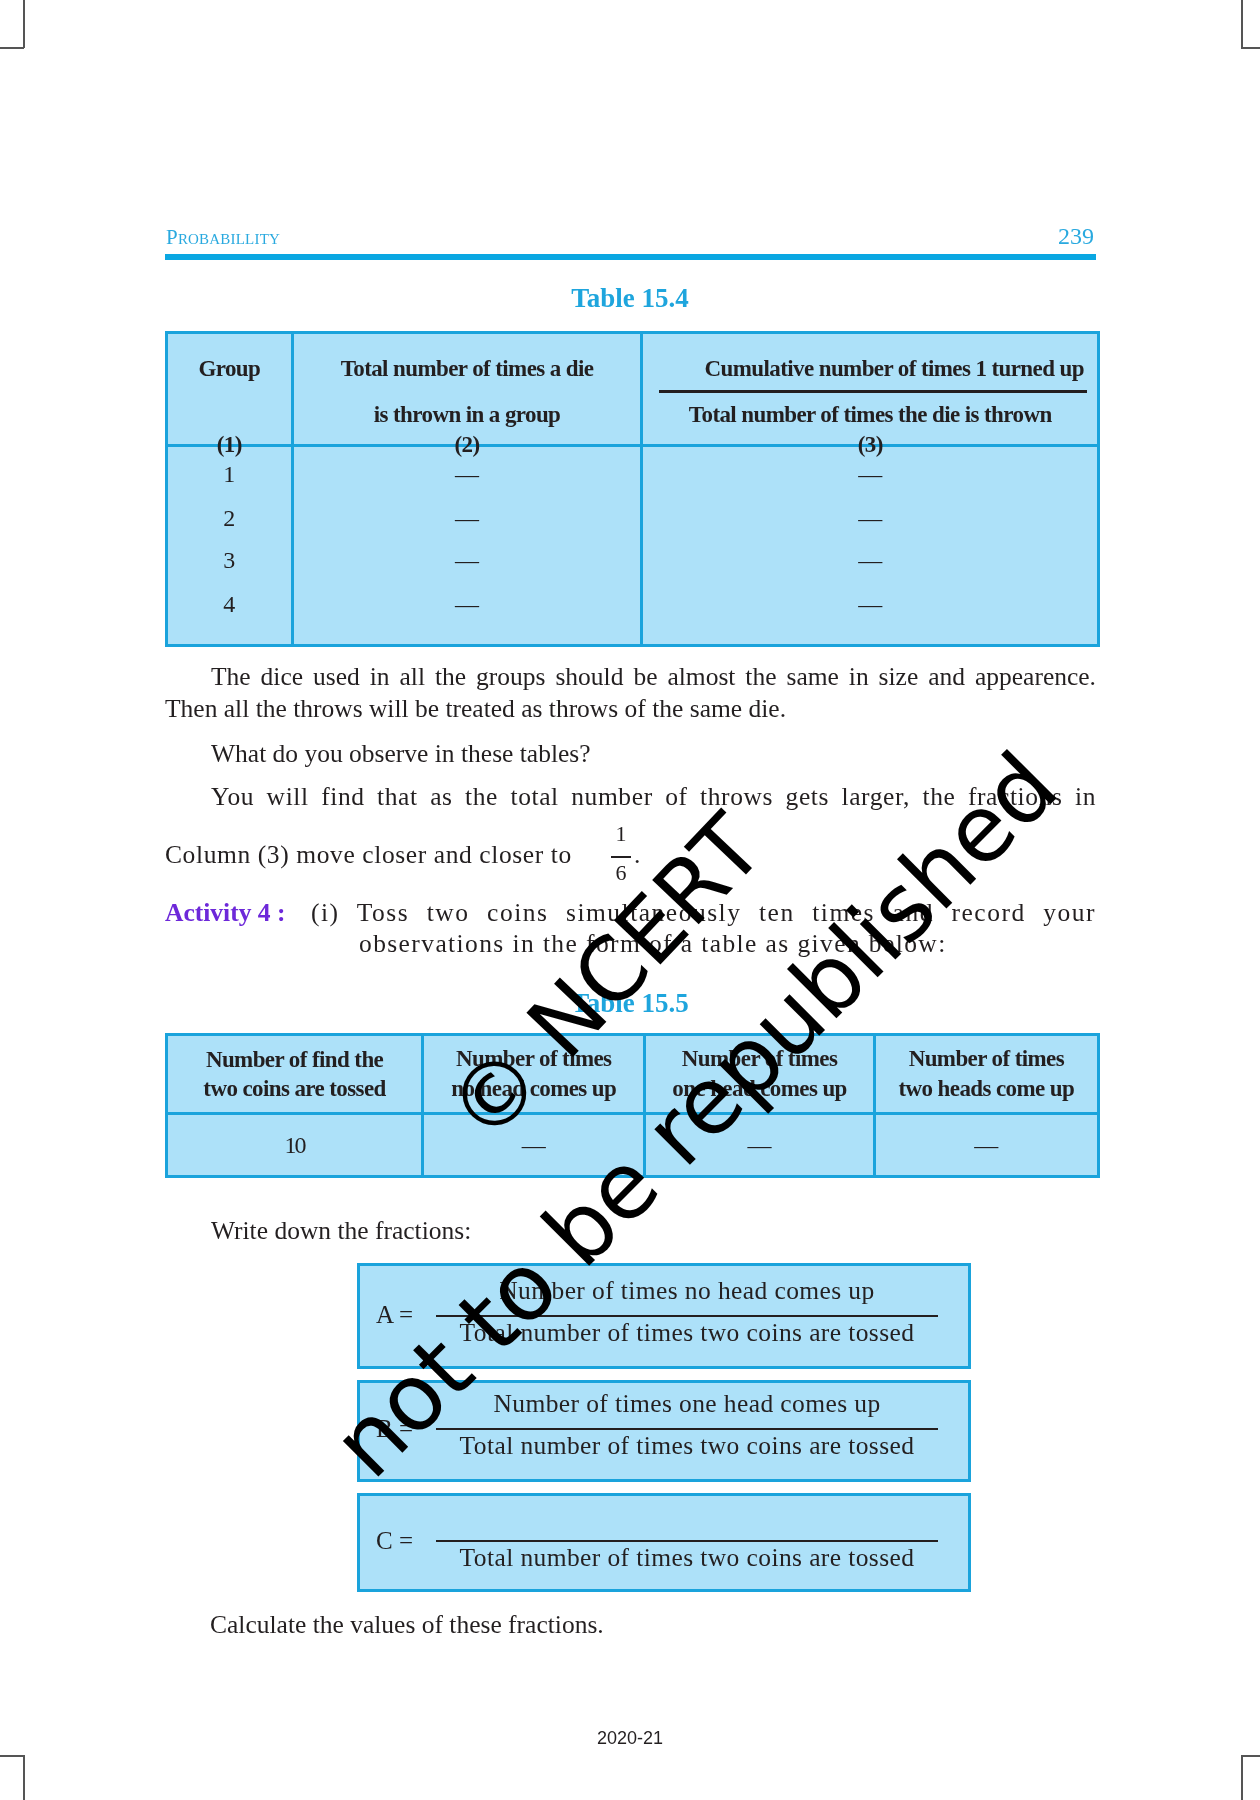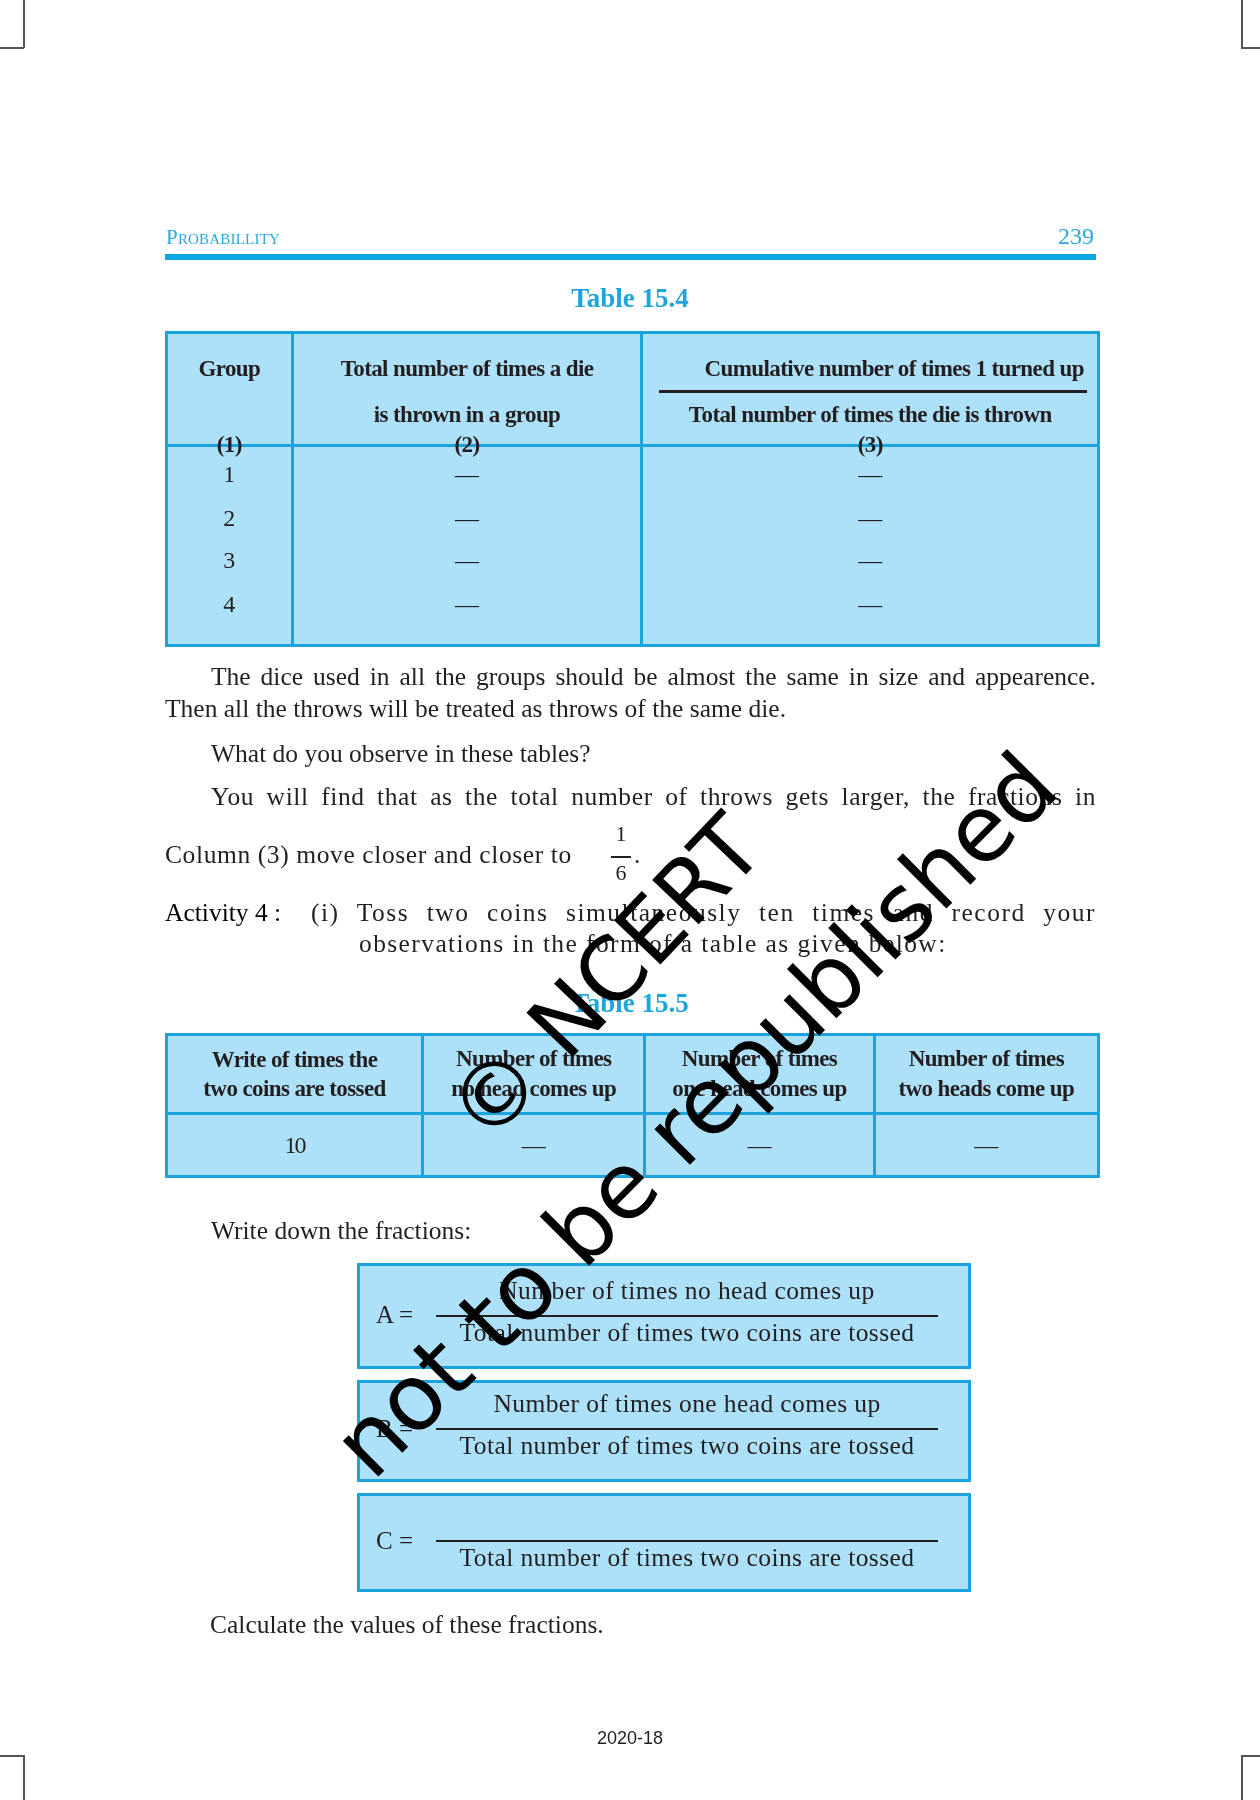"Activity 4 :" div.abs { color: #000000 -> #6d28d9; font-weight: normal -> bold }
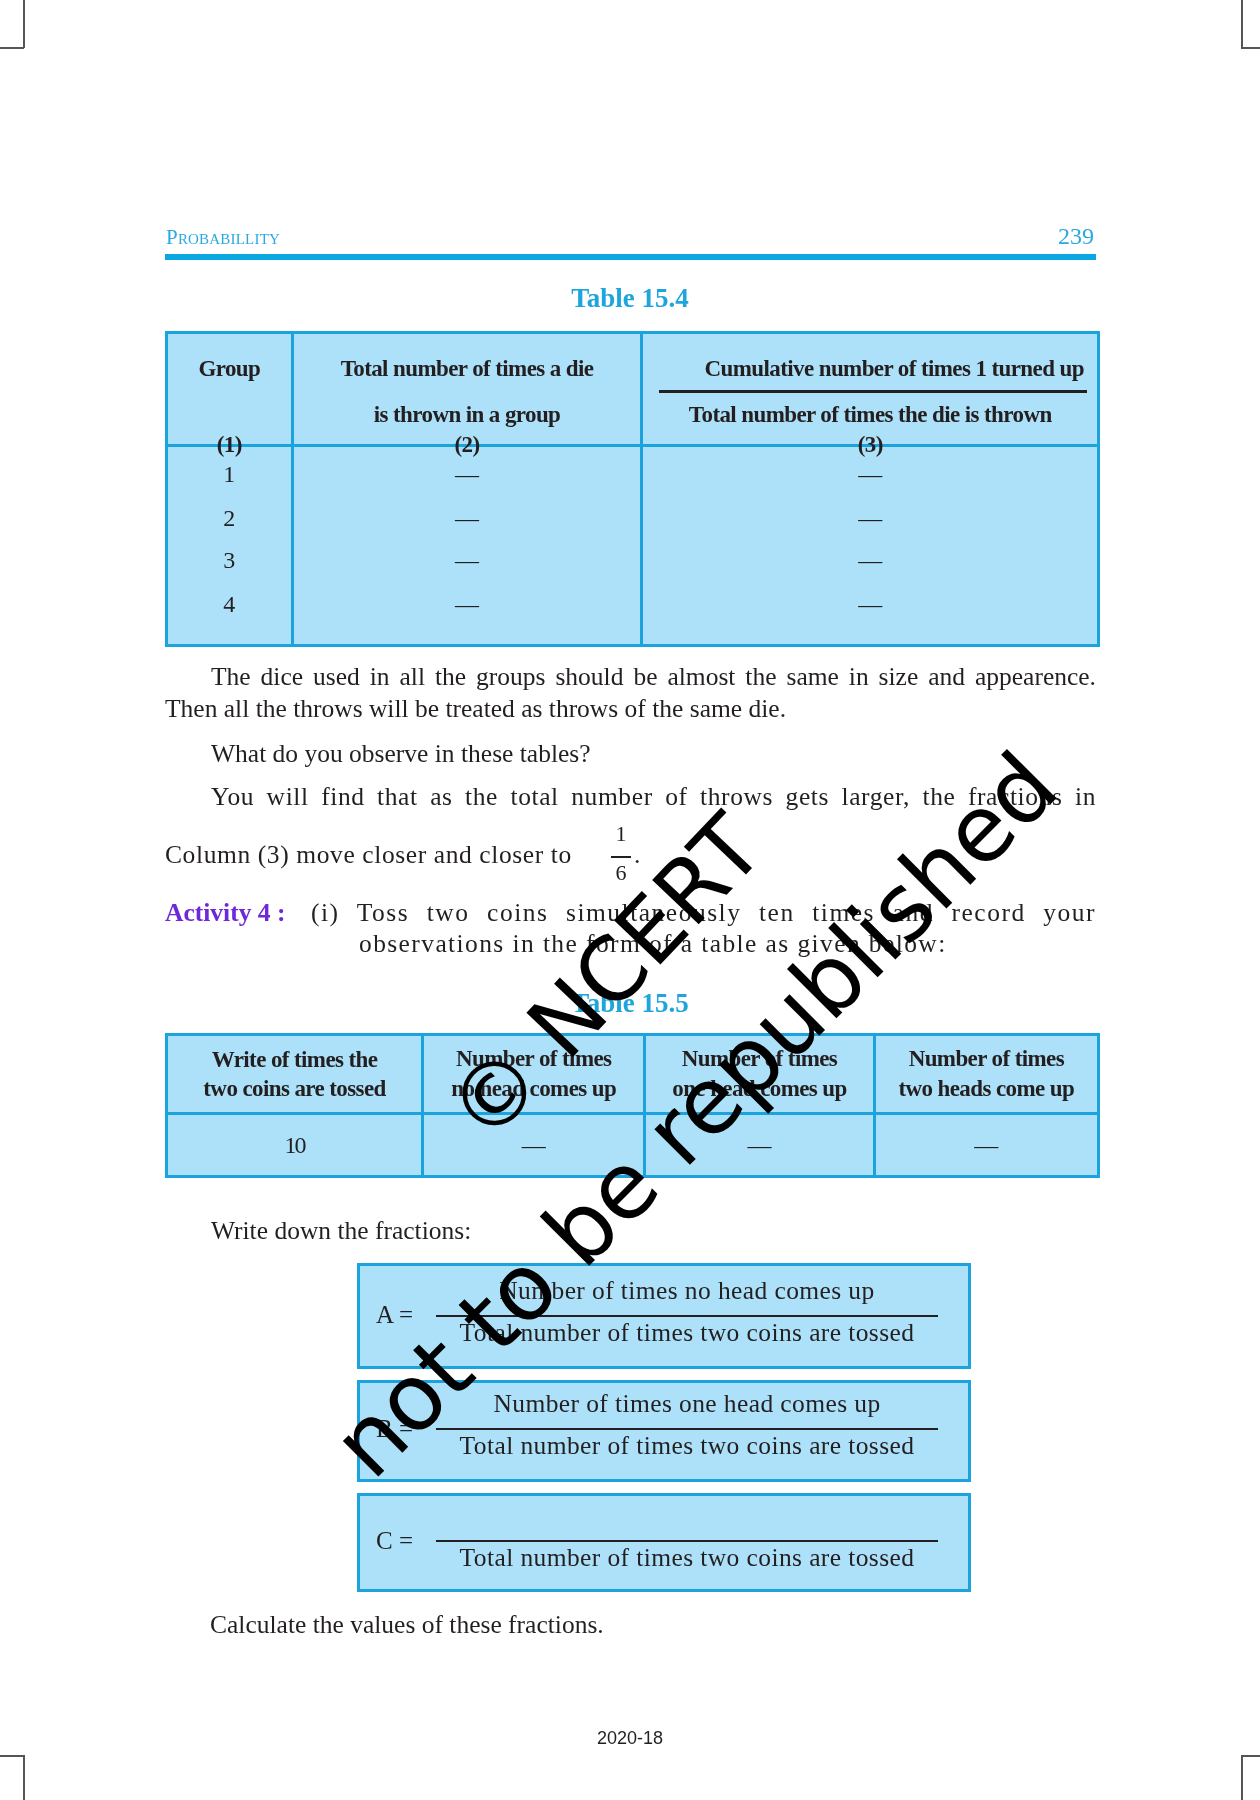"Write of times the" div.hcell { text: Write of times -> Number of find }
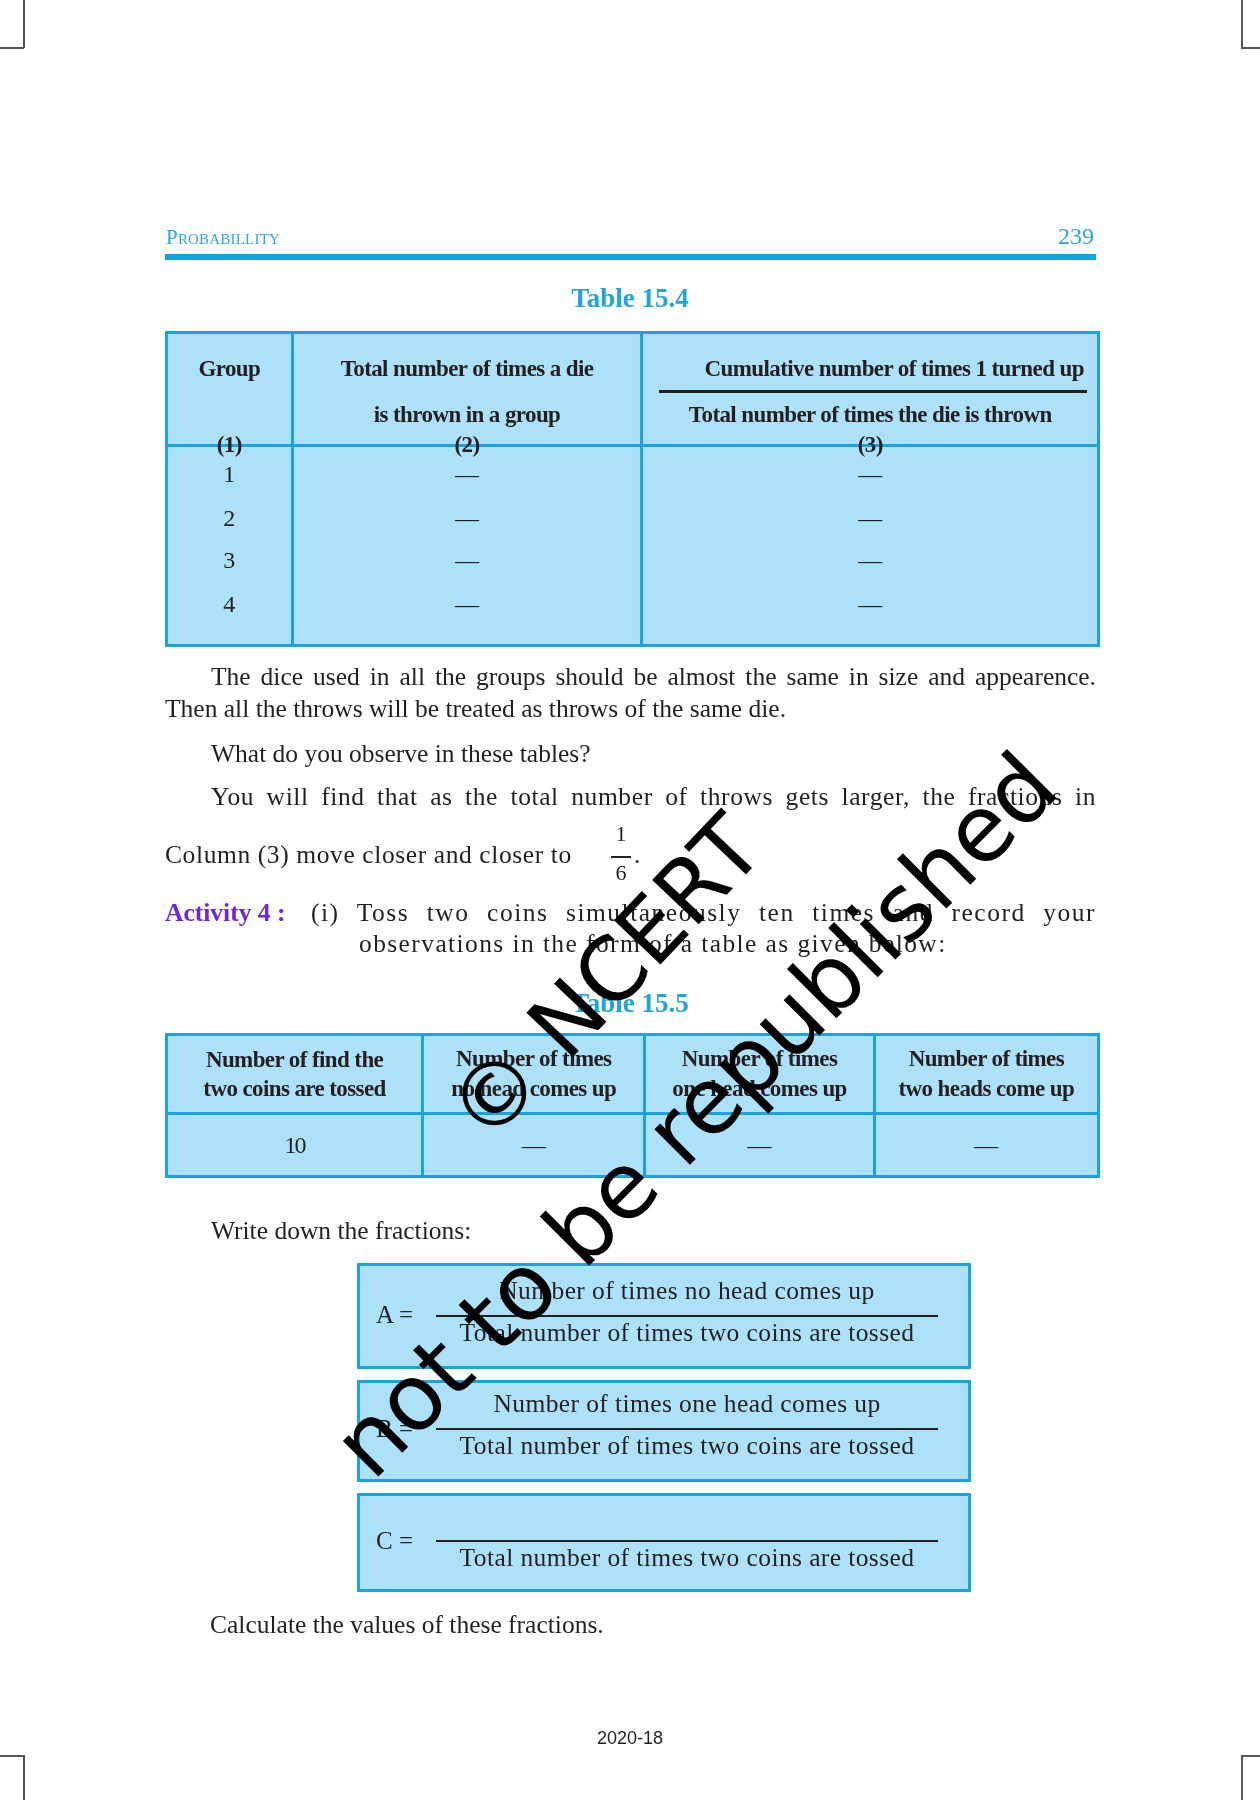"2020-18" div.abs { text: 2020-18 -> 2020-21 }
